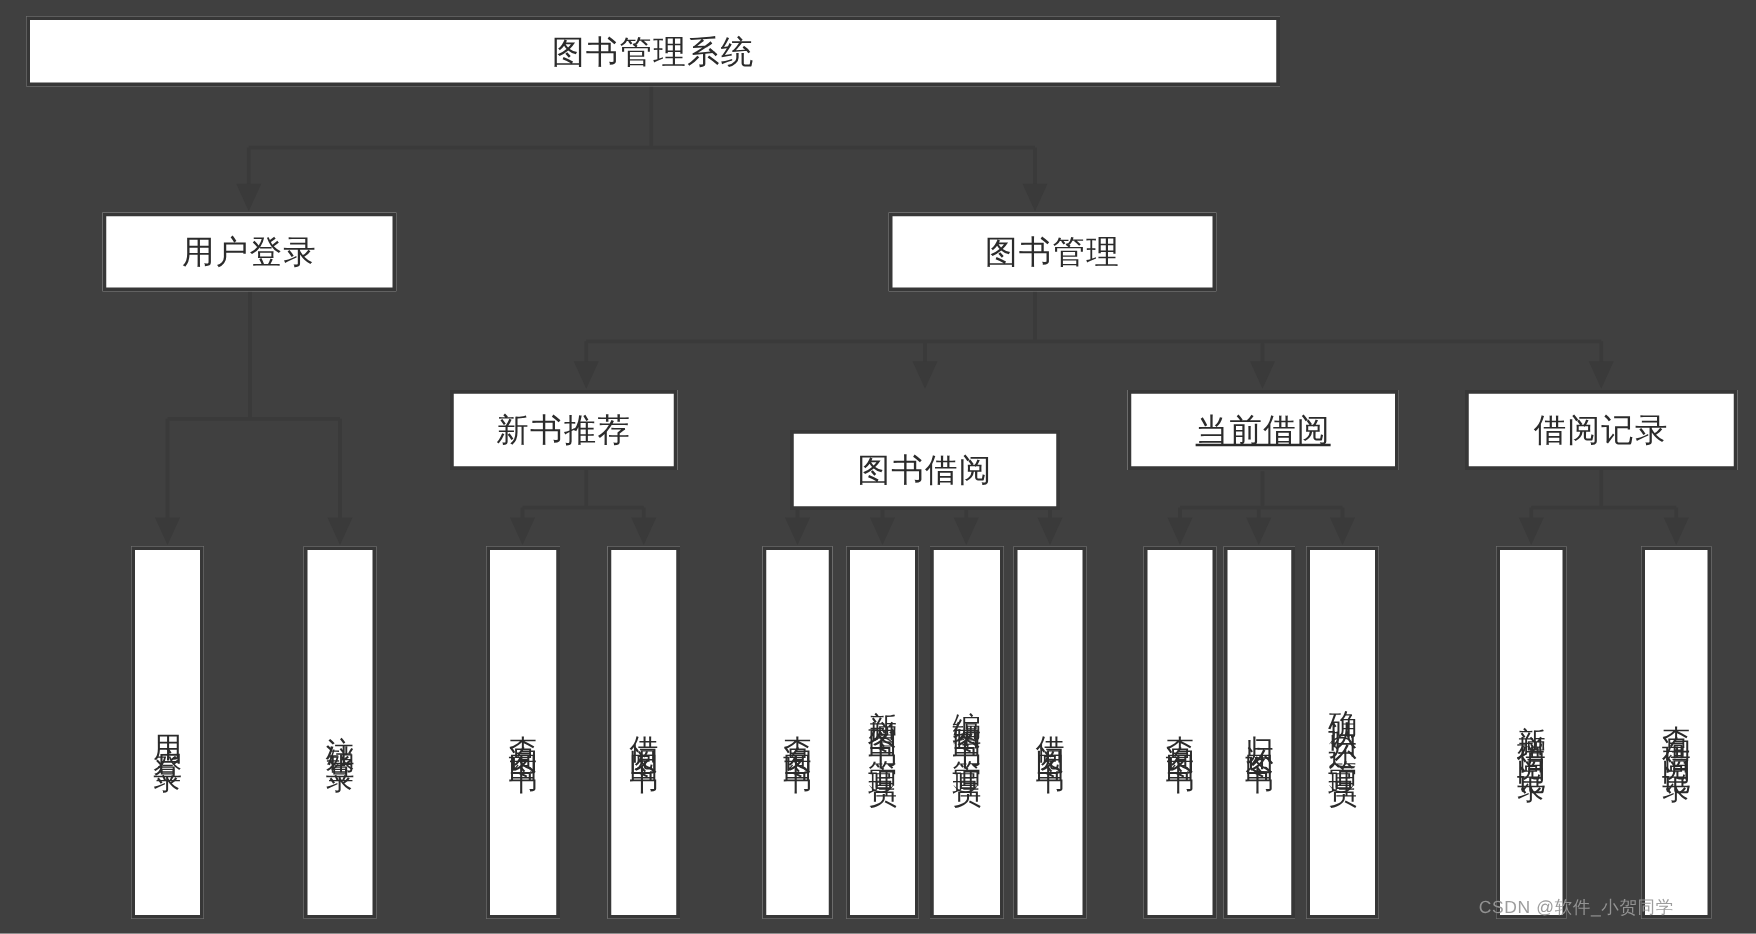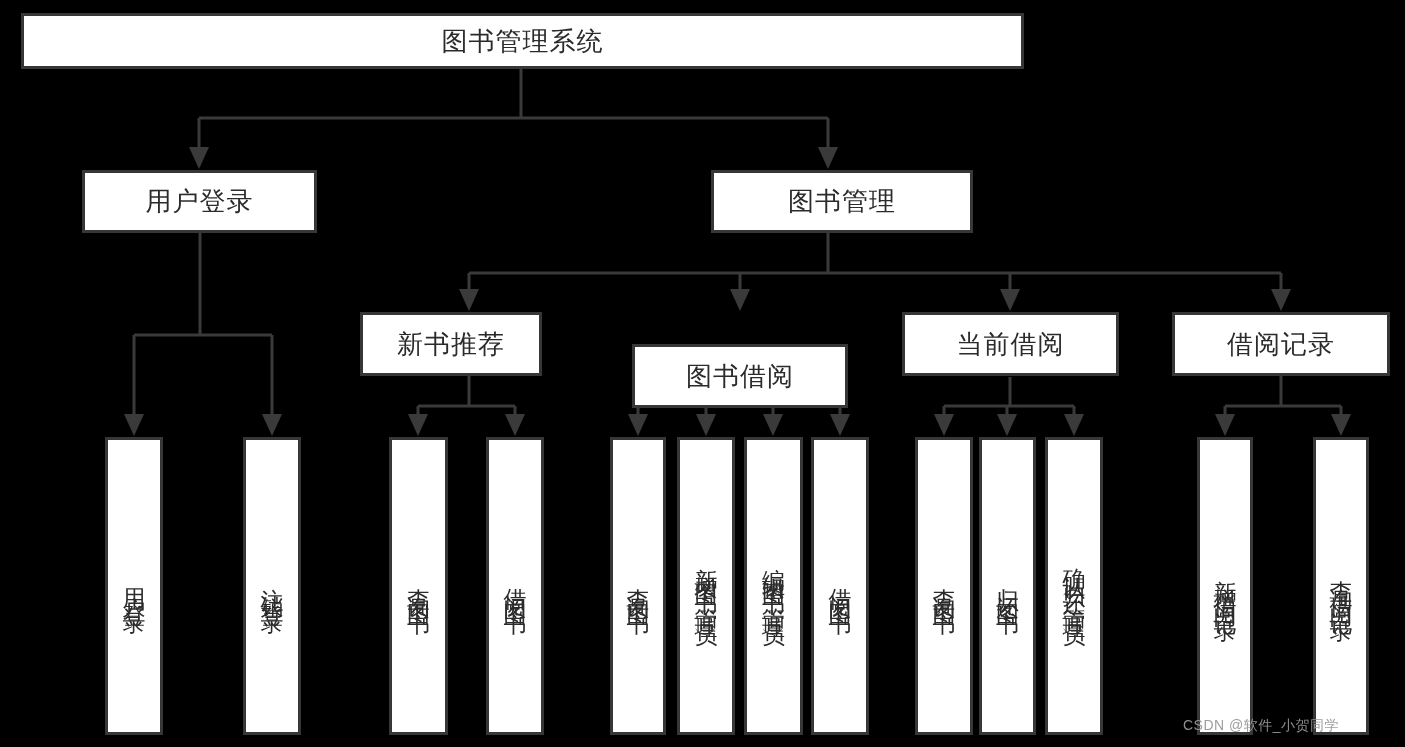"图书管理系统" .canvas { background: #000000 -> #404040 }
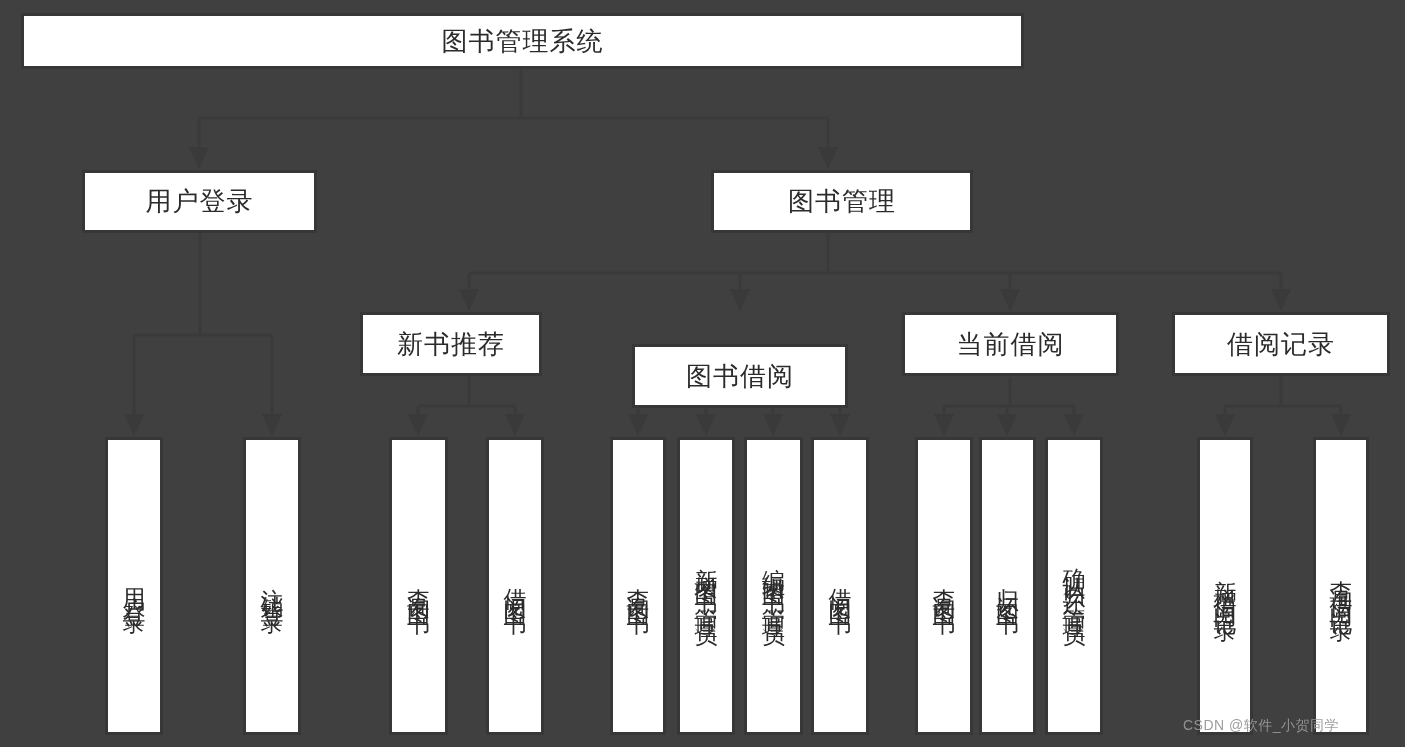"当前借阅" div.box { text-decoration: none -> underline }
